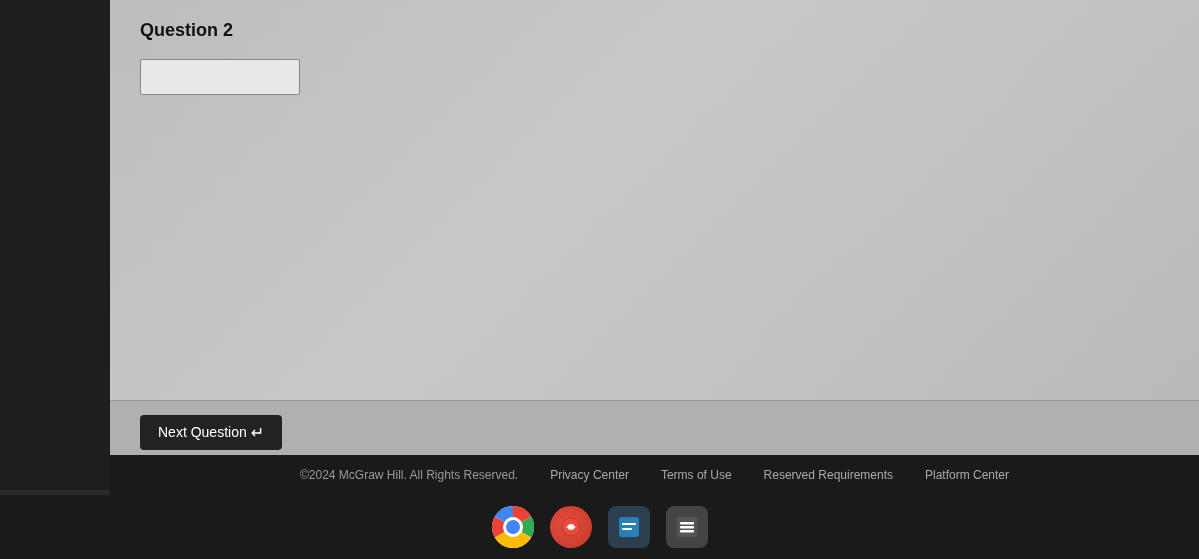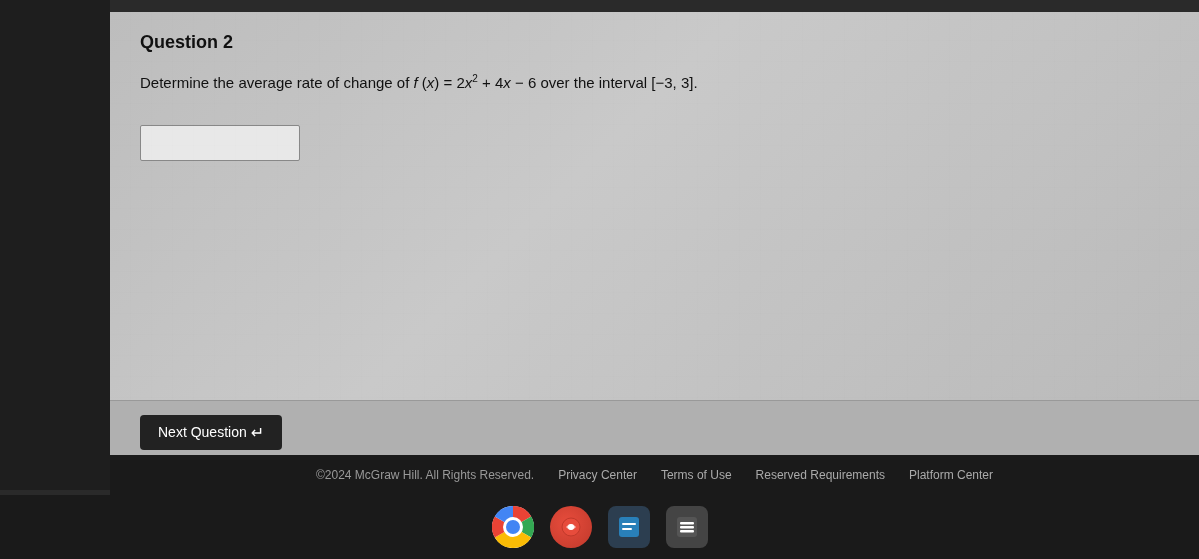"Question 2" .main-content { top: 12px -> 0 }
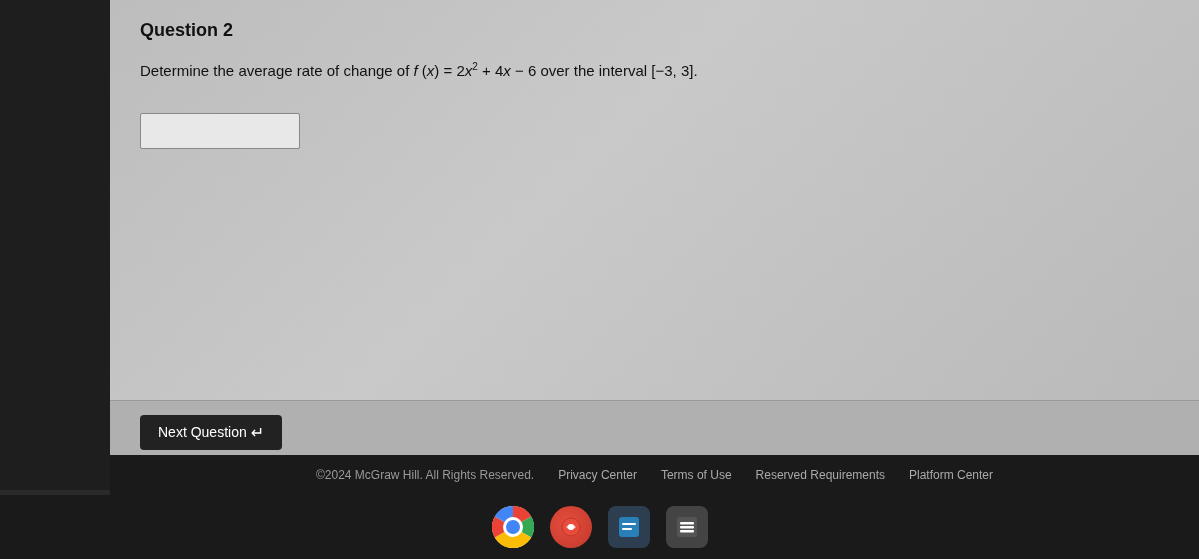"Determine the average rate of" div.question-body { html: <div> <span>Determine the average rate of change of </span><span><i>f</i> (<i>x</i>) = 2<i>x</i><sup>2</sup> + 4<i>x</i> − 6</span><span> over the interval [−3, 3].</span> </div> -> none }
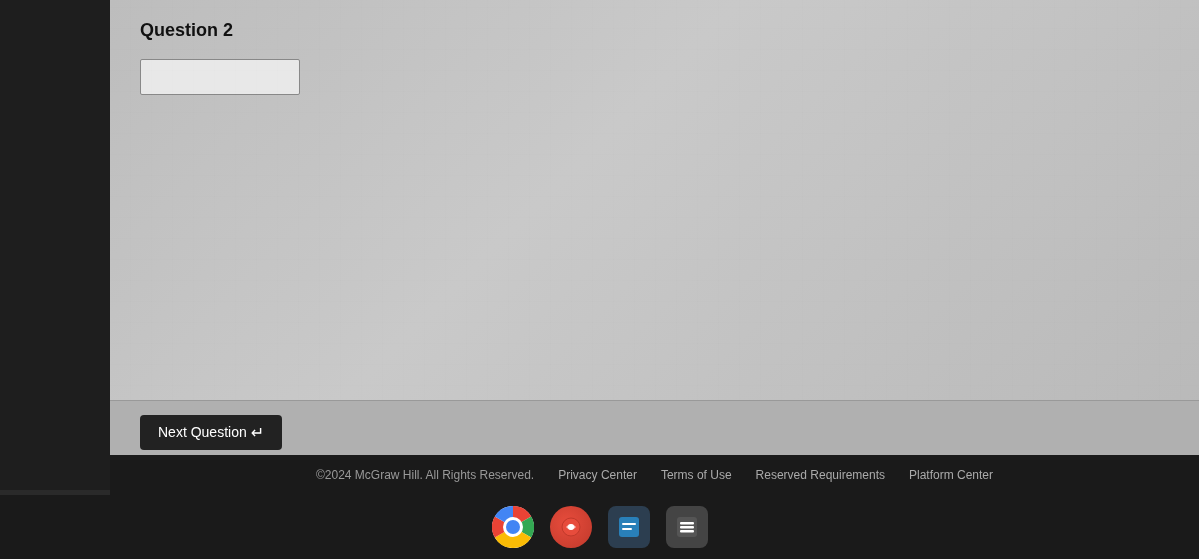"©2024 McGraw Hill. All Rights" .footer { gap: 24px -> 32px }
